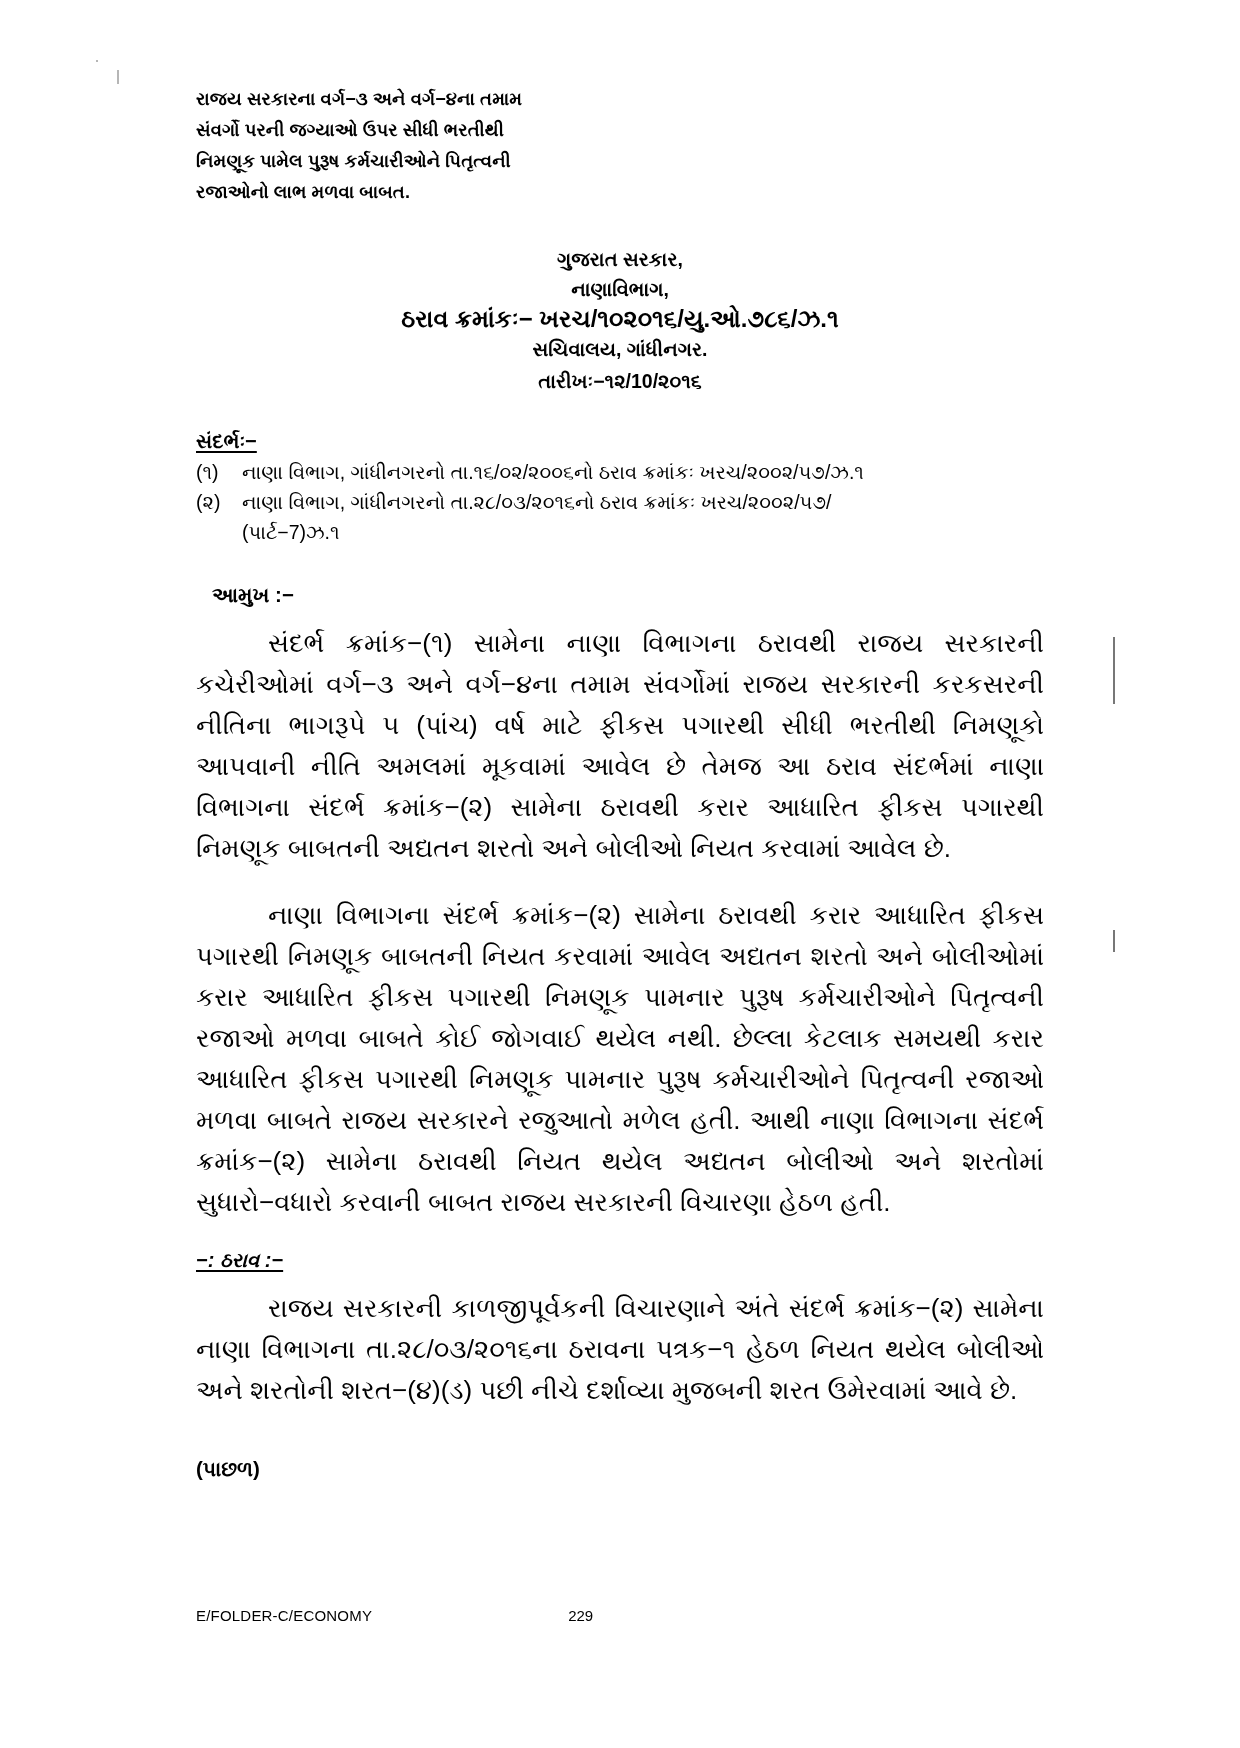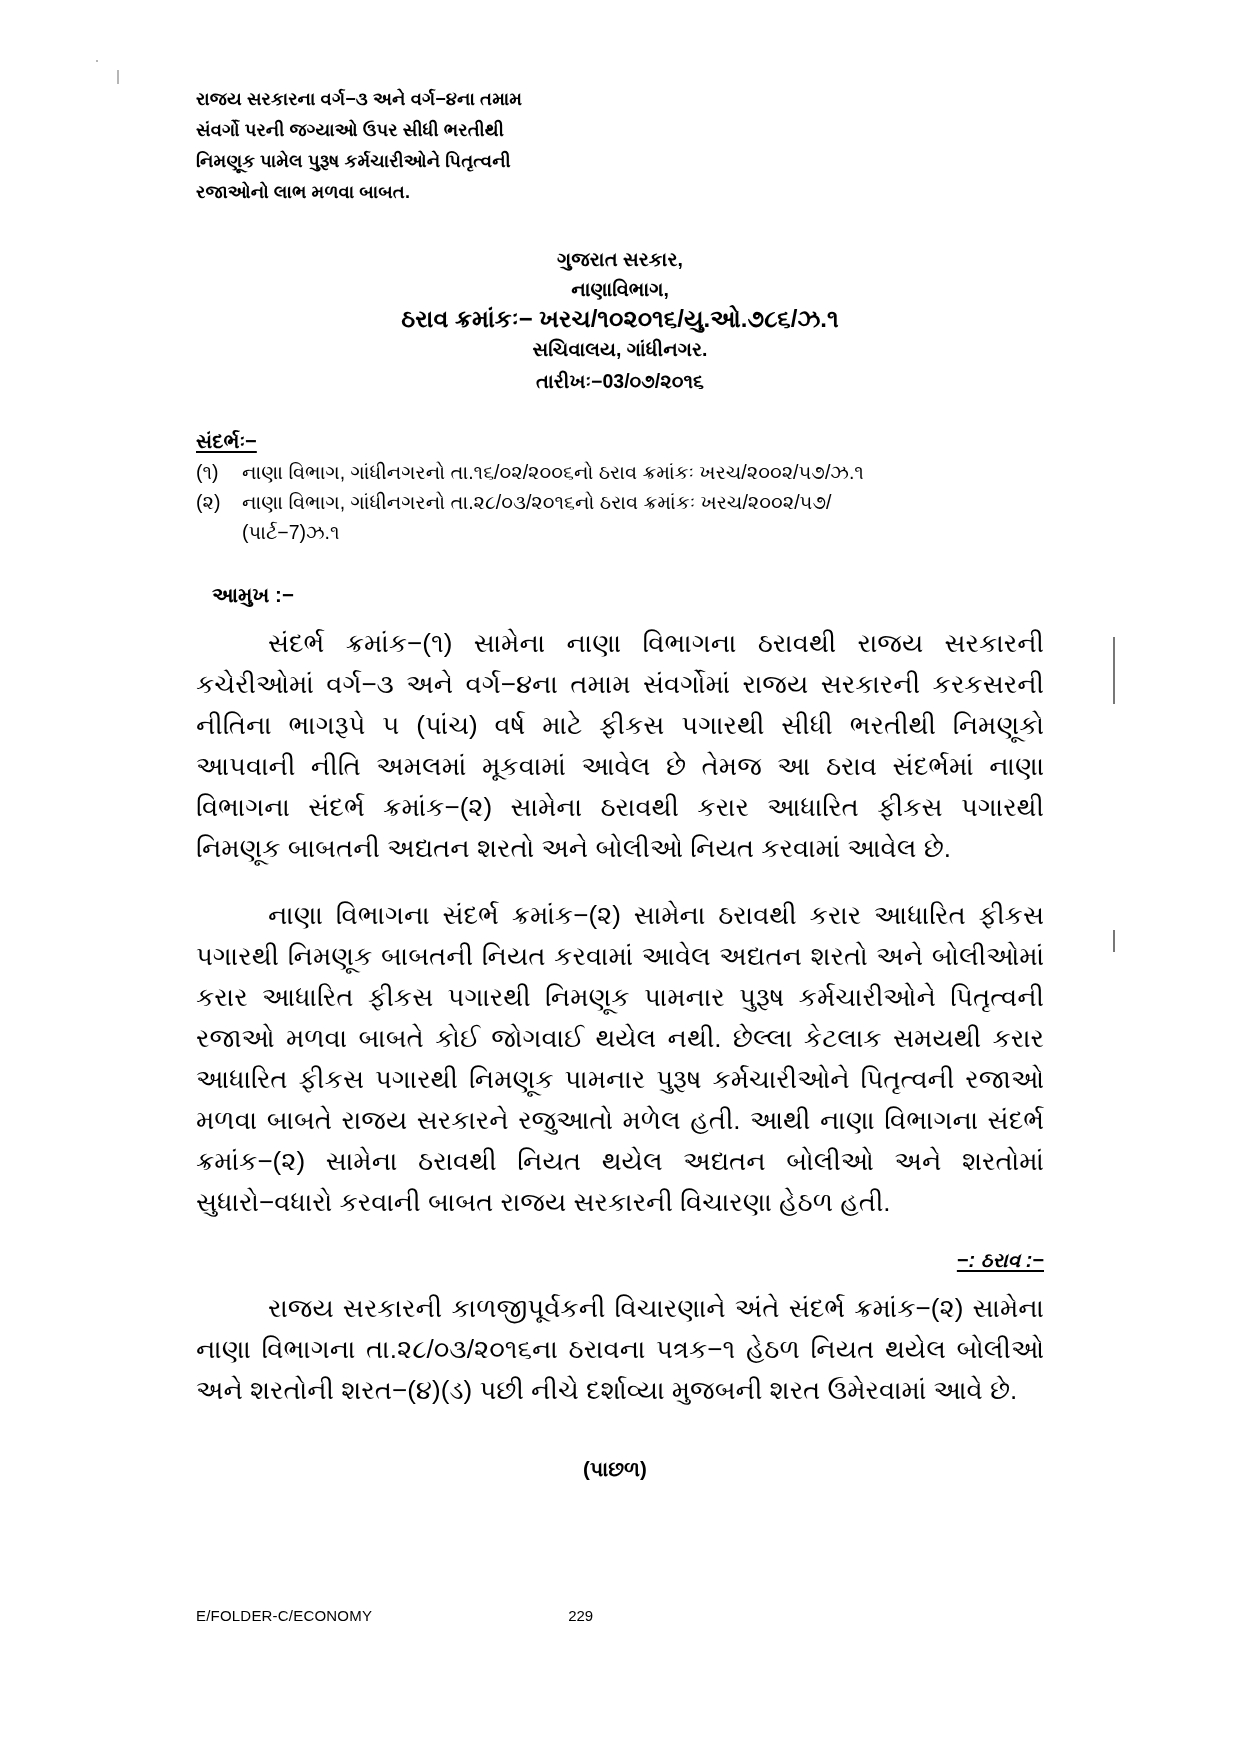"તારીખઃ−03/૦૭/૨૦૧૬" span.aline { text: 03/૦૭/૨૦૧૬ -> ૧૨/10/૨૦૧૬ }
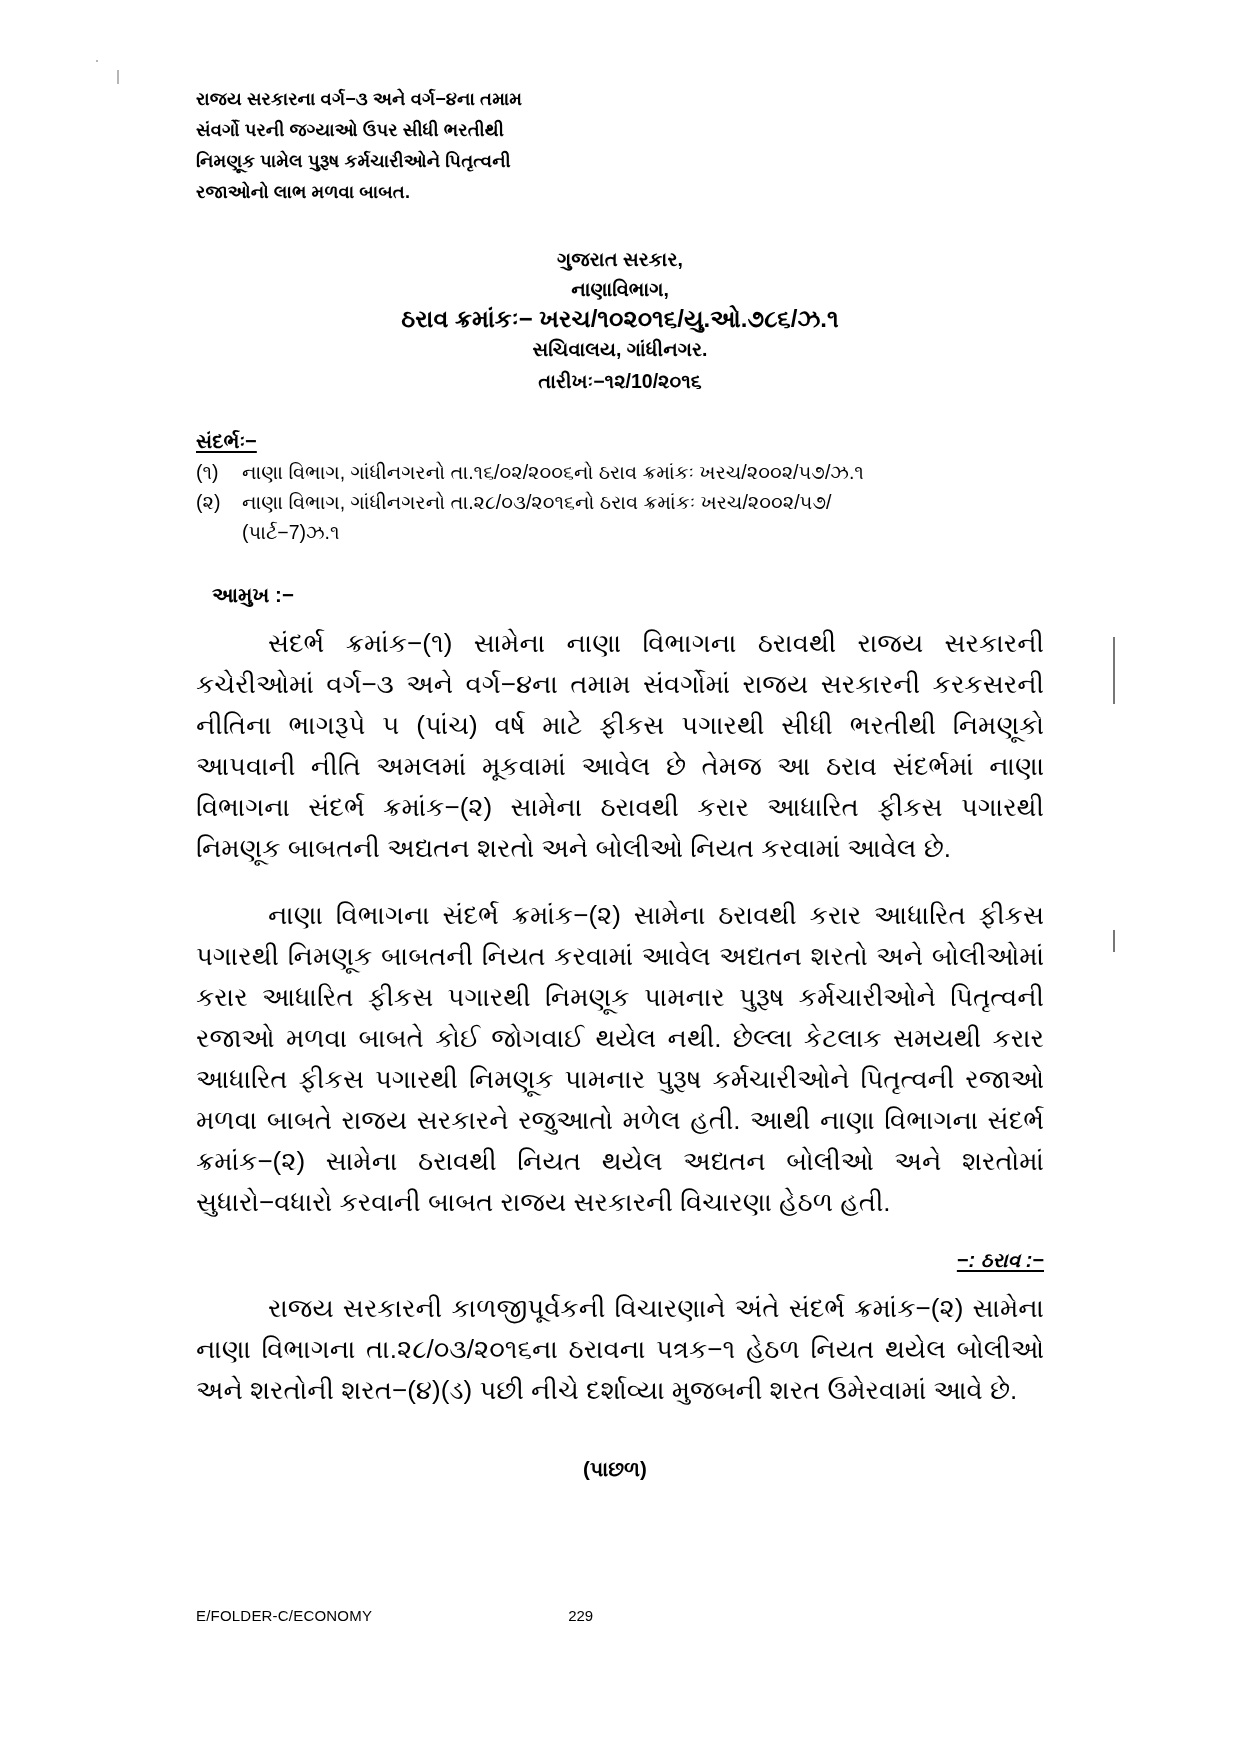"−: ઠરાવ :−" .order-heading { text-align: right -> left }
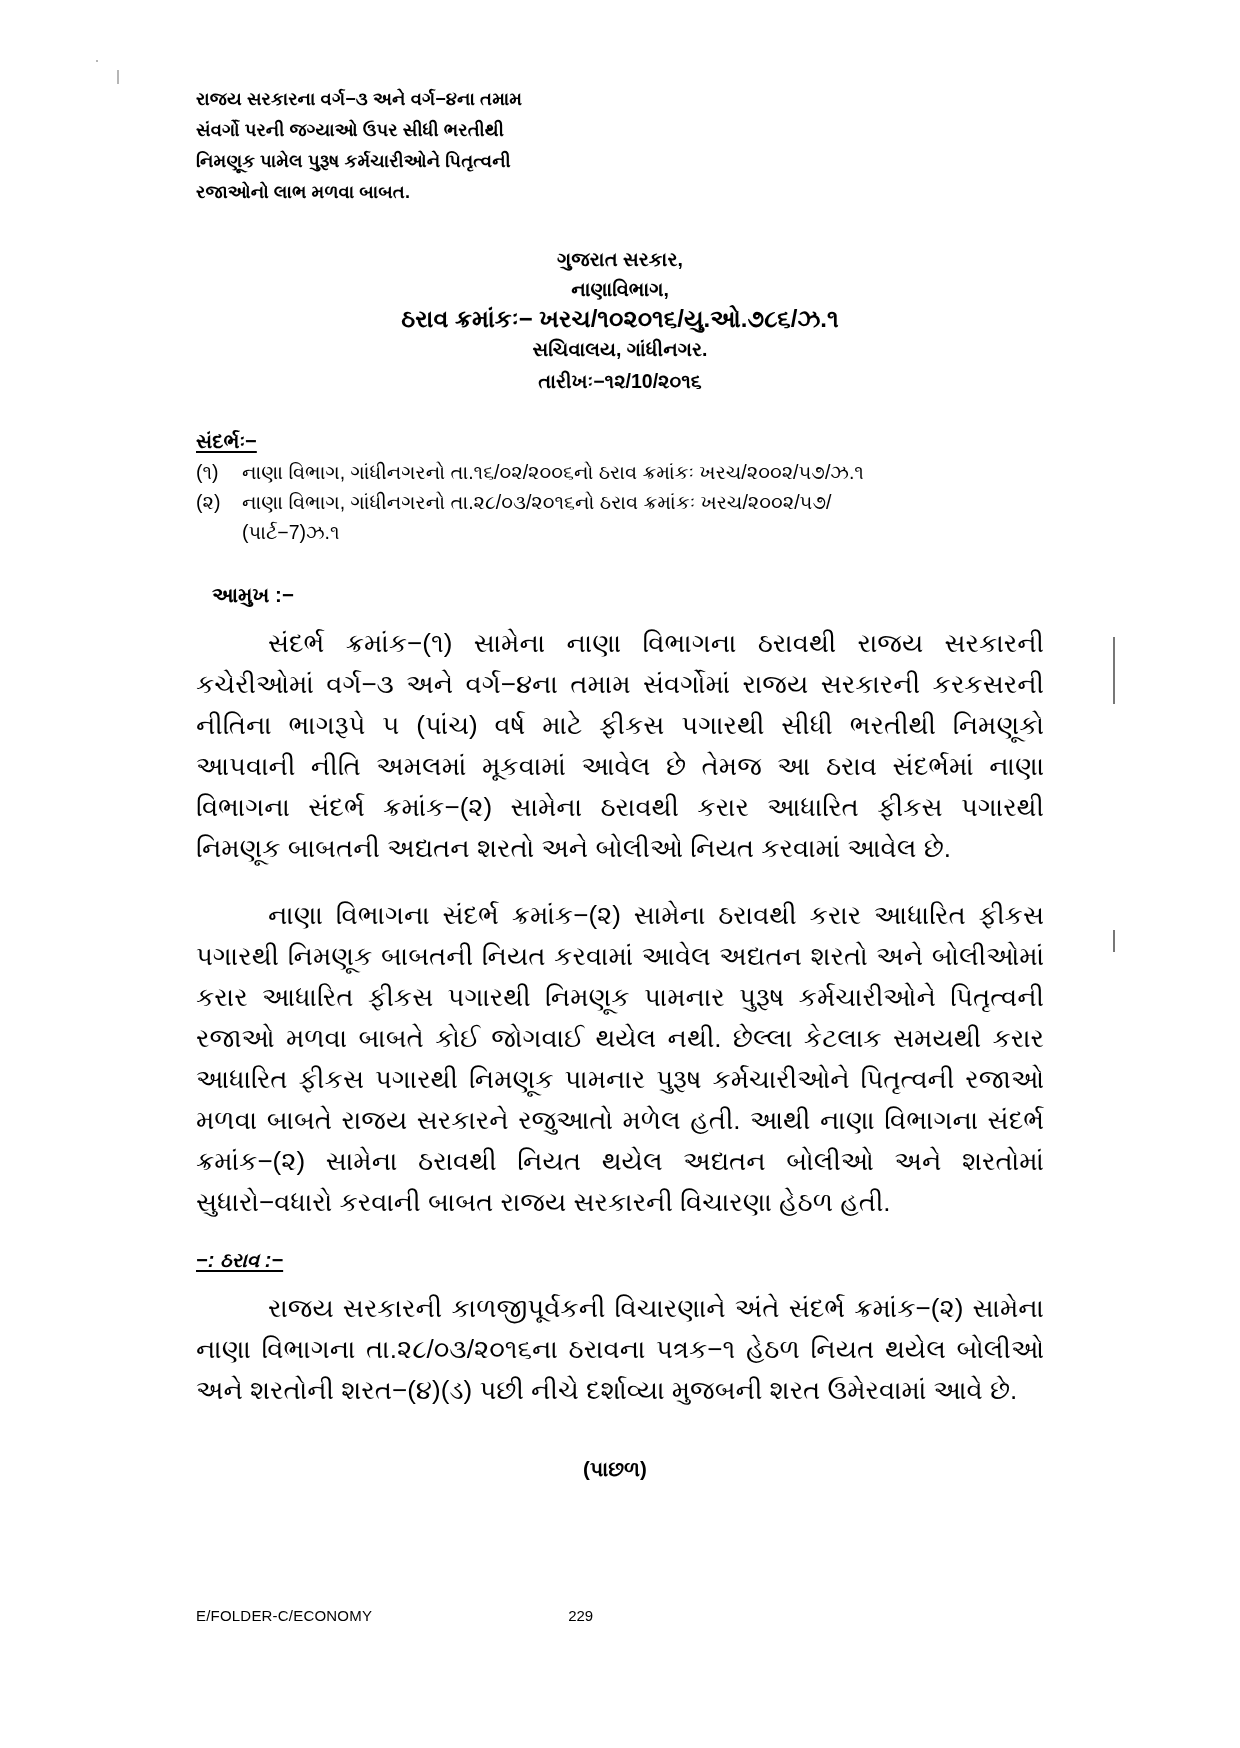"(પાછળ)" .continued { text-align: center -> left }
